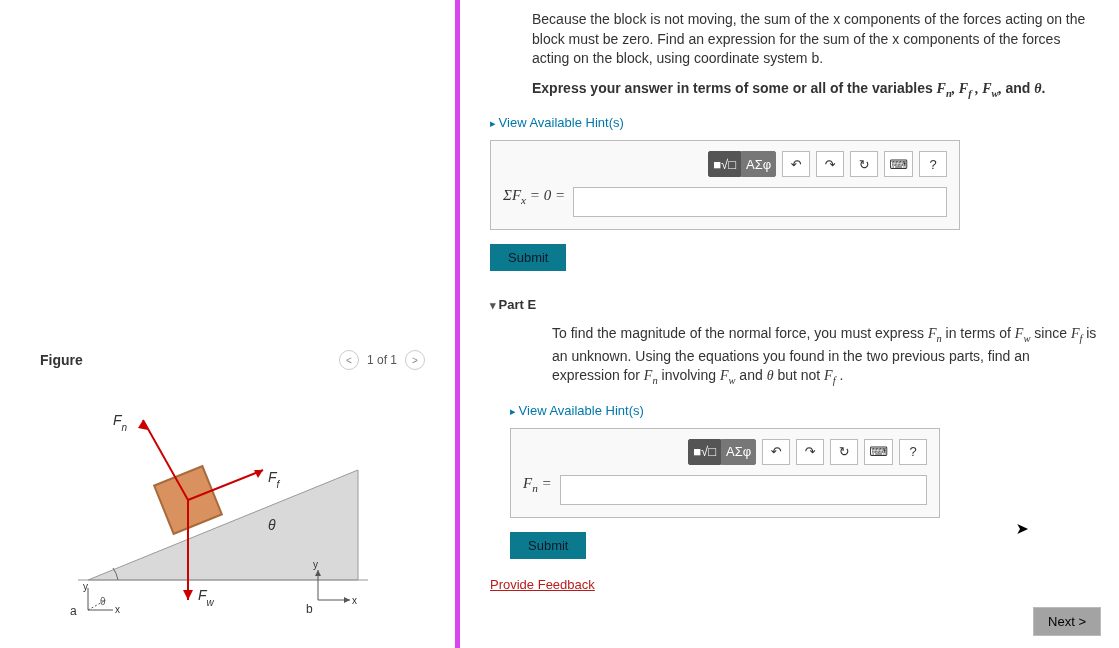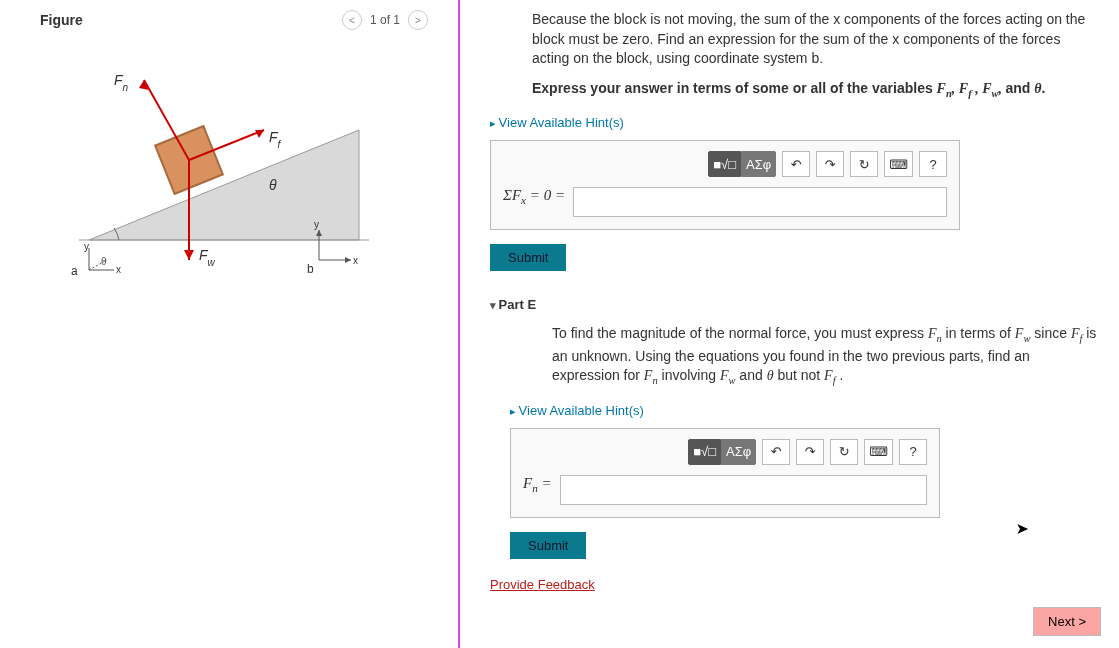"Figure" .left-col { border-right: 2px solid #d946ef -> 5px solid #d946ef; padding-top: none -> 340px }
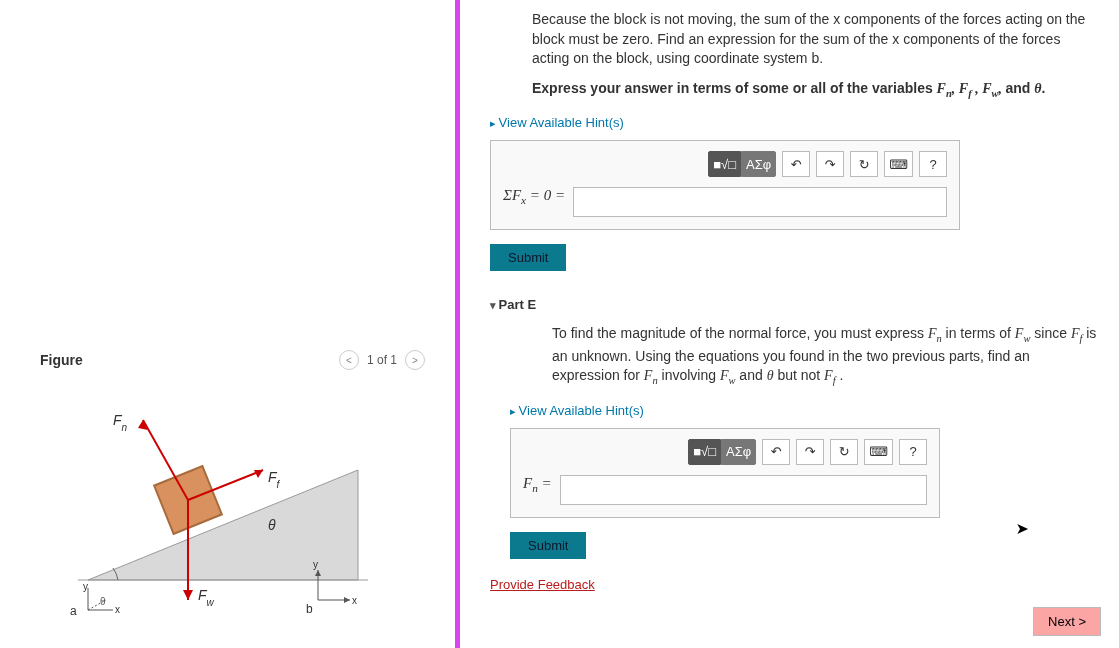"Next >" .next-btn { background: #fca5a5 -> #a3a3a3 }
